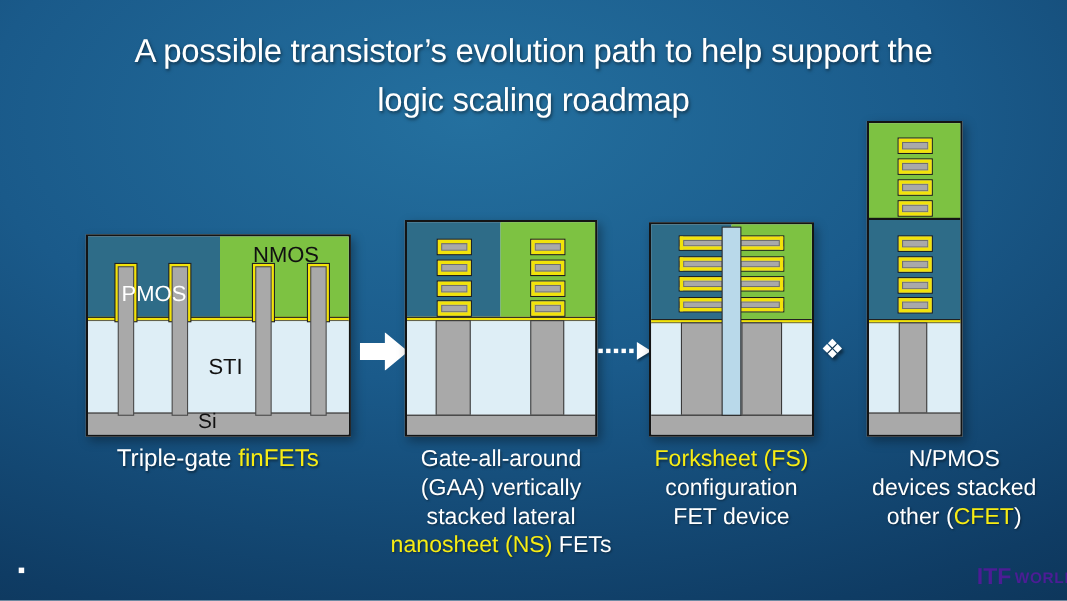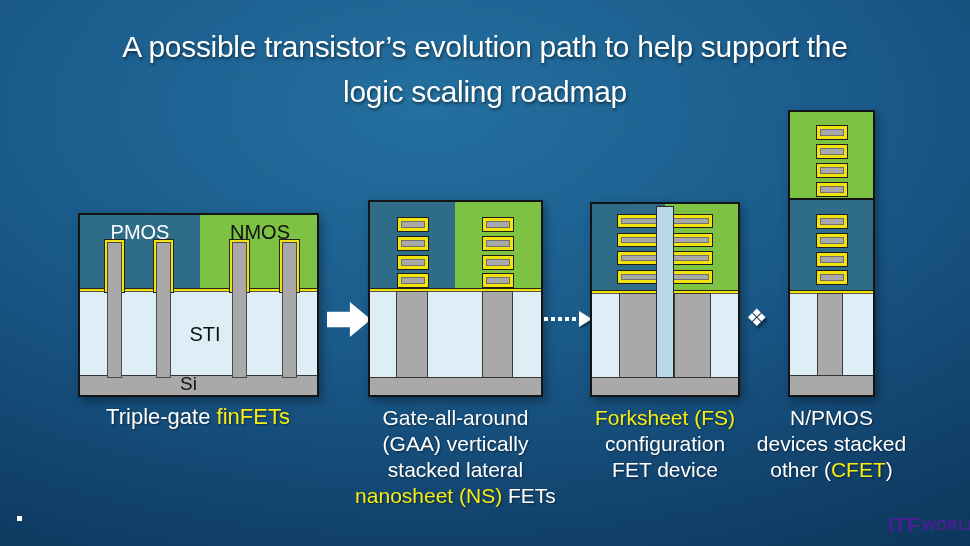"PMOS" .dlabel.white { margin-top: none -> 36px }
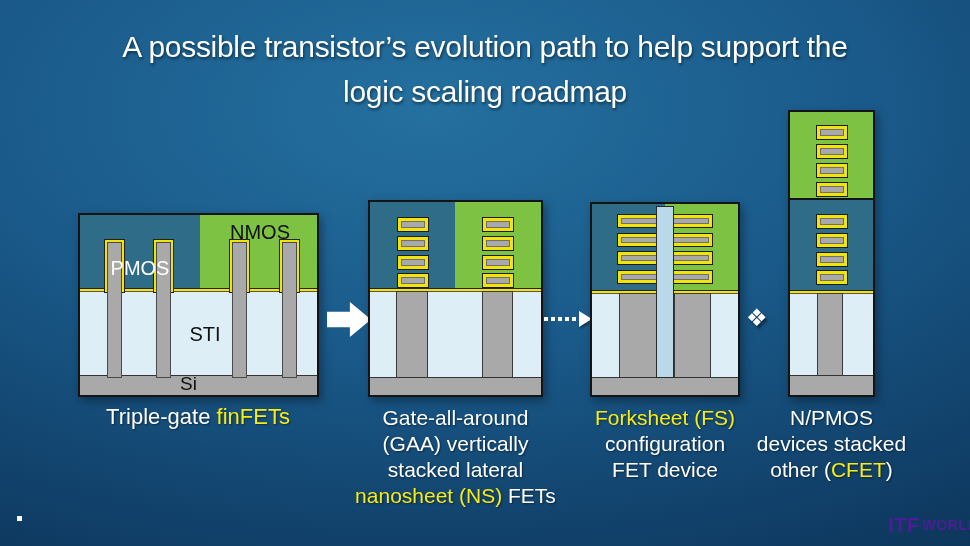"N/PMOS" div.abs { left: 736px -> 772px }
